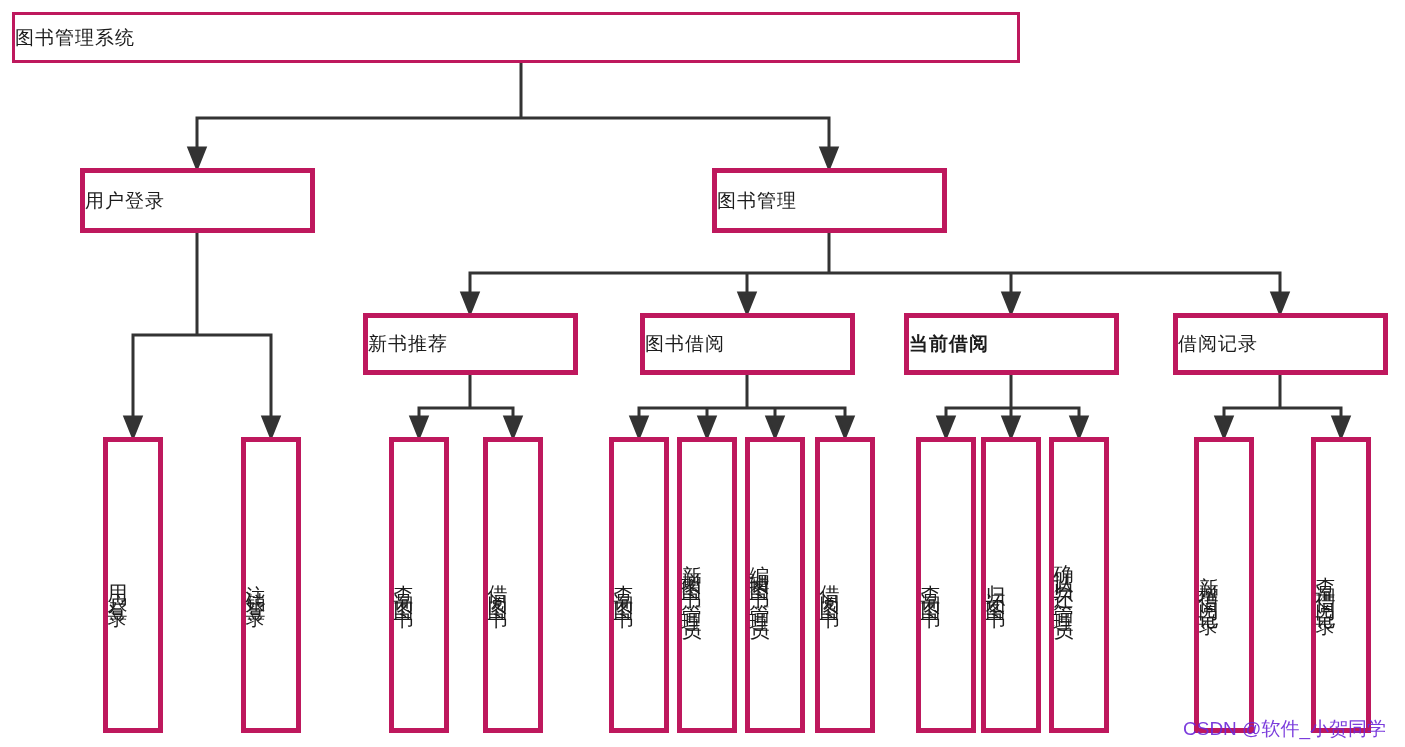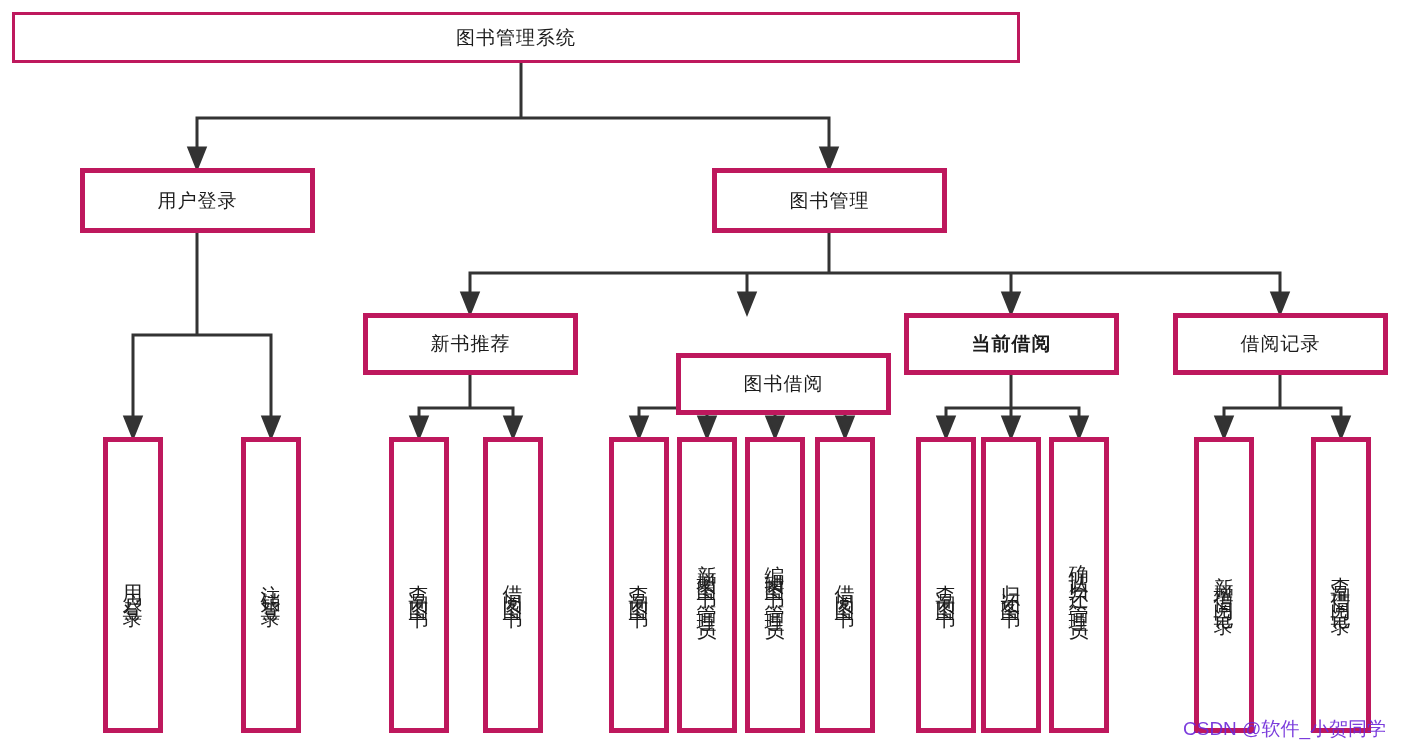"图书管理系统" .node { justify-content: center -> flex-start }
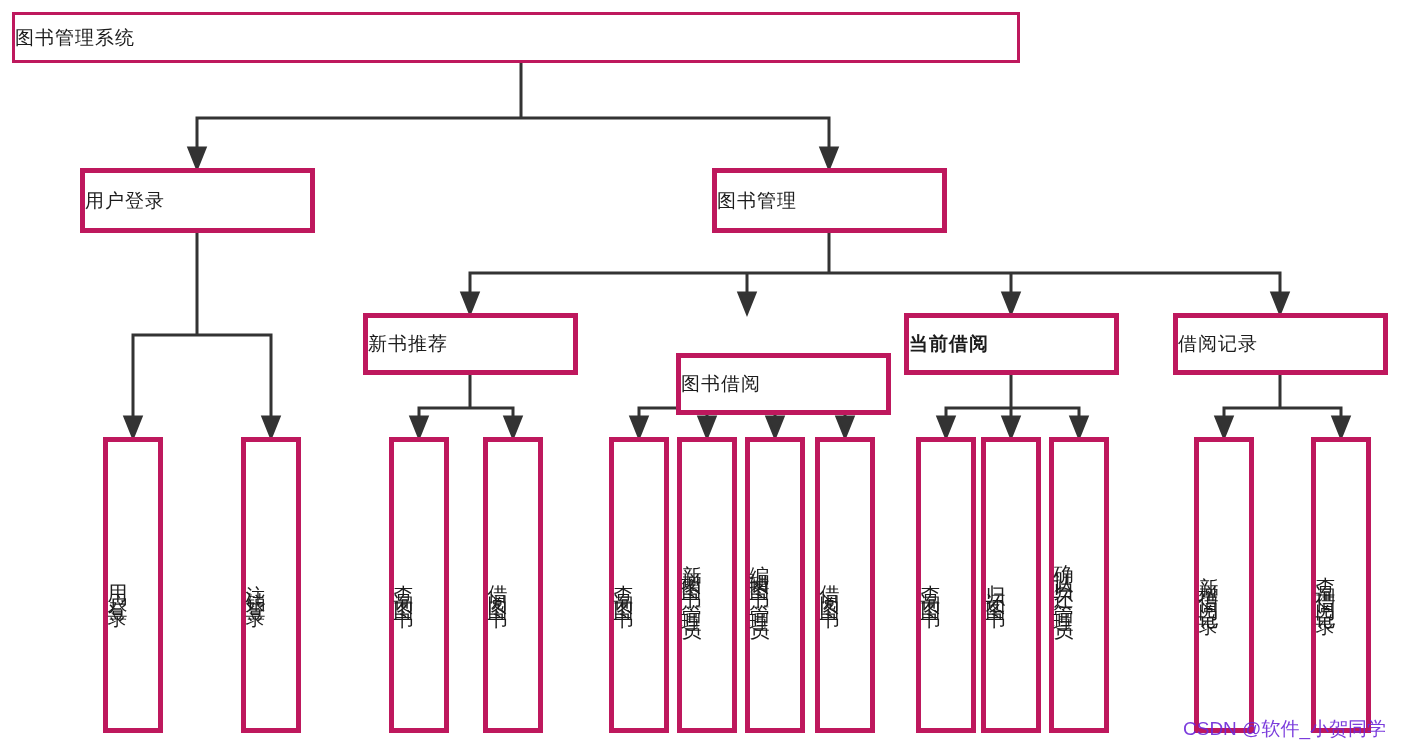"图书借阅" div.node { left: 676px -> 640px; margin-top: 40px -> none }
